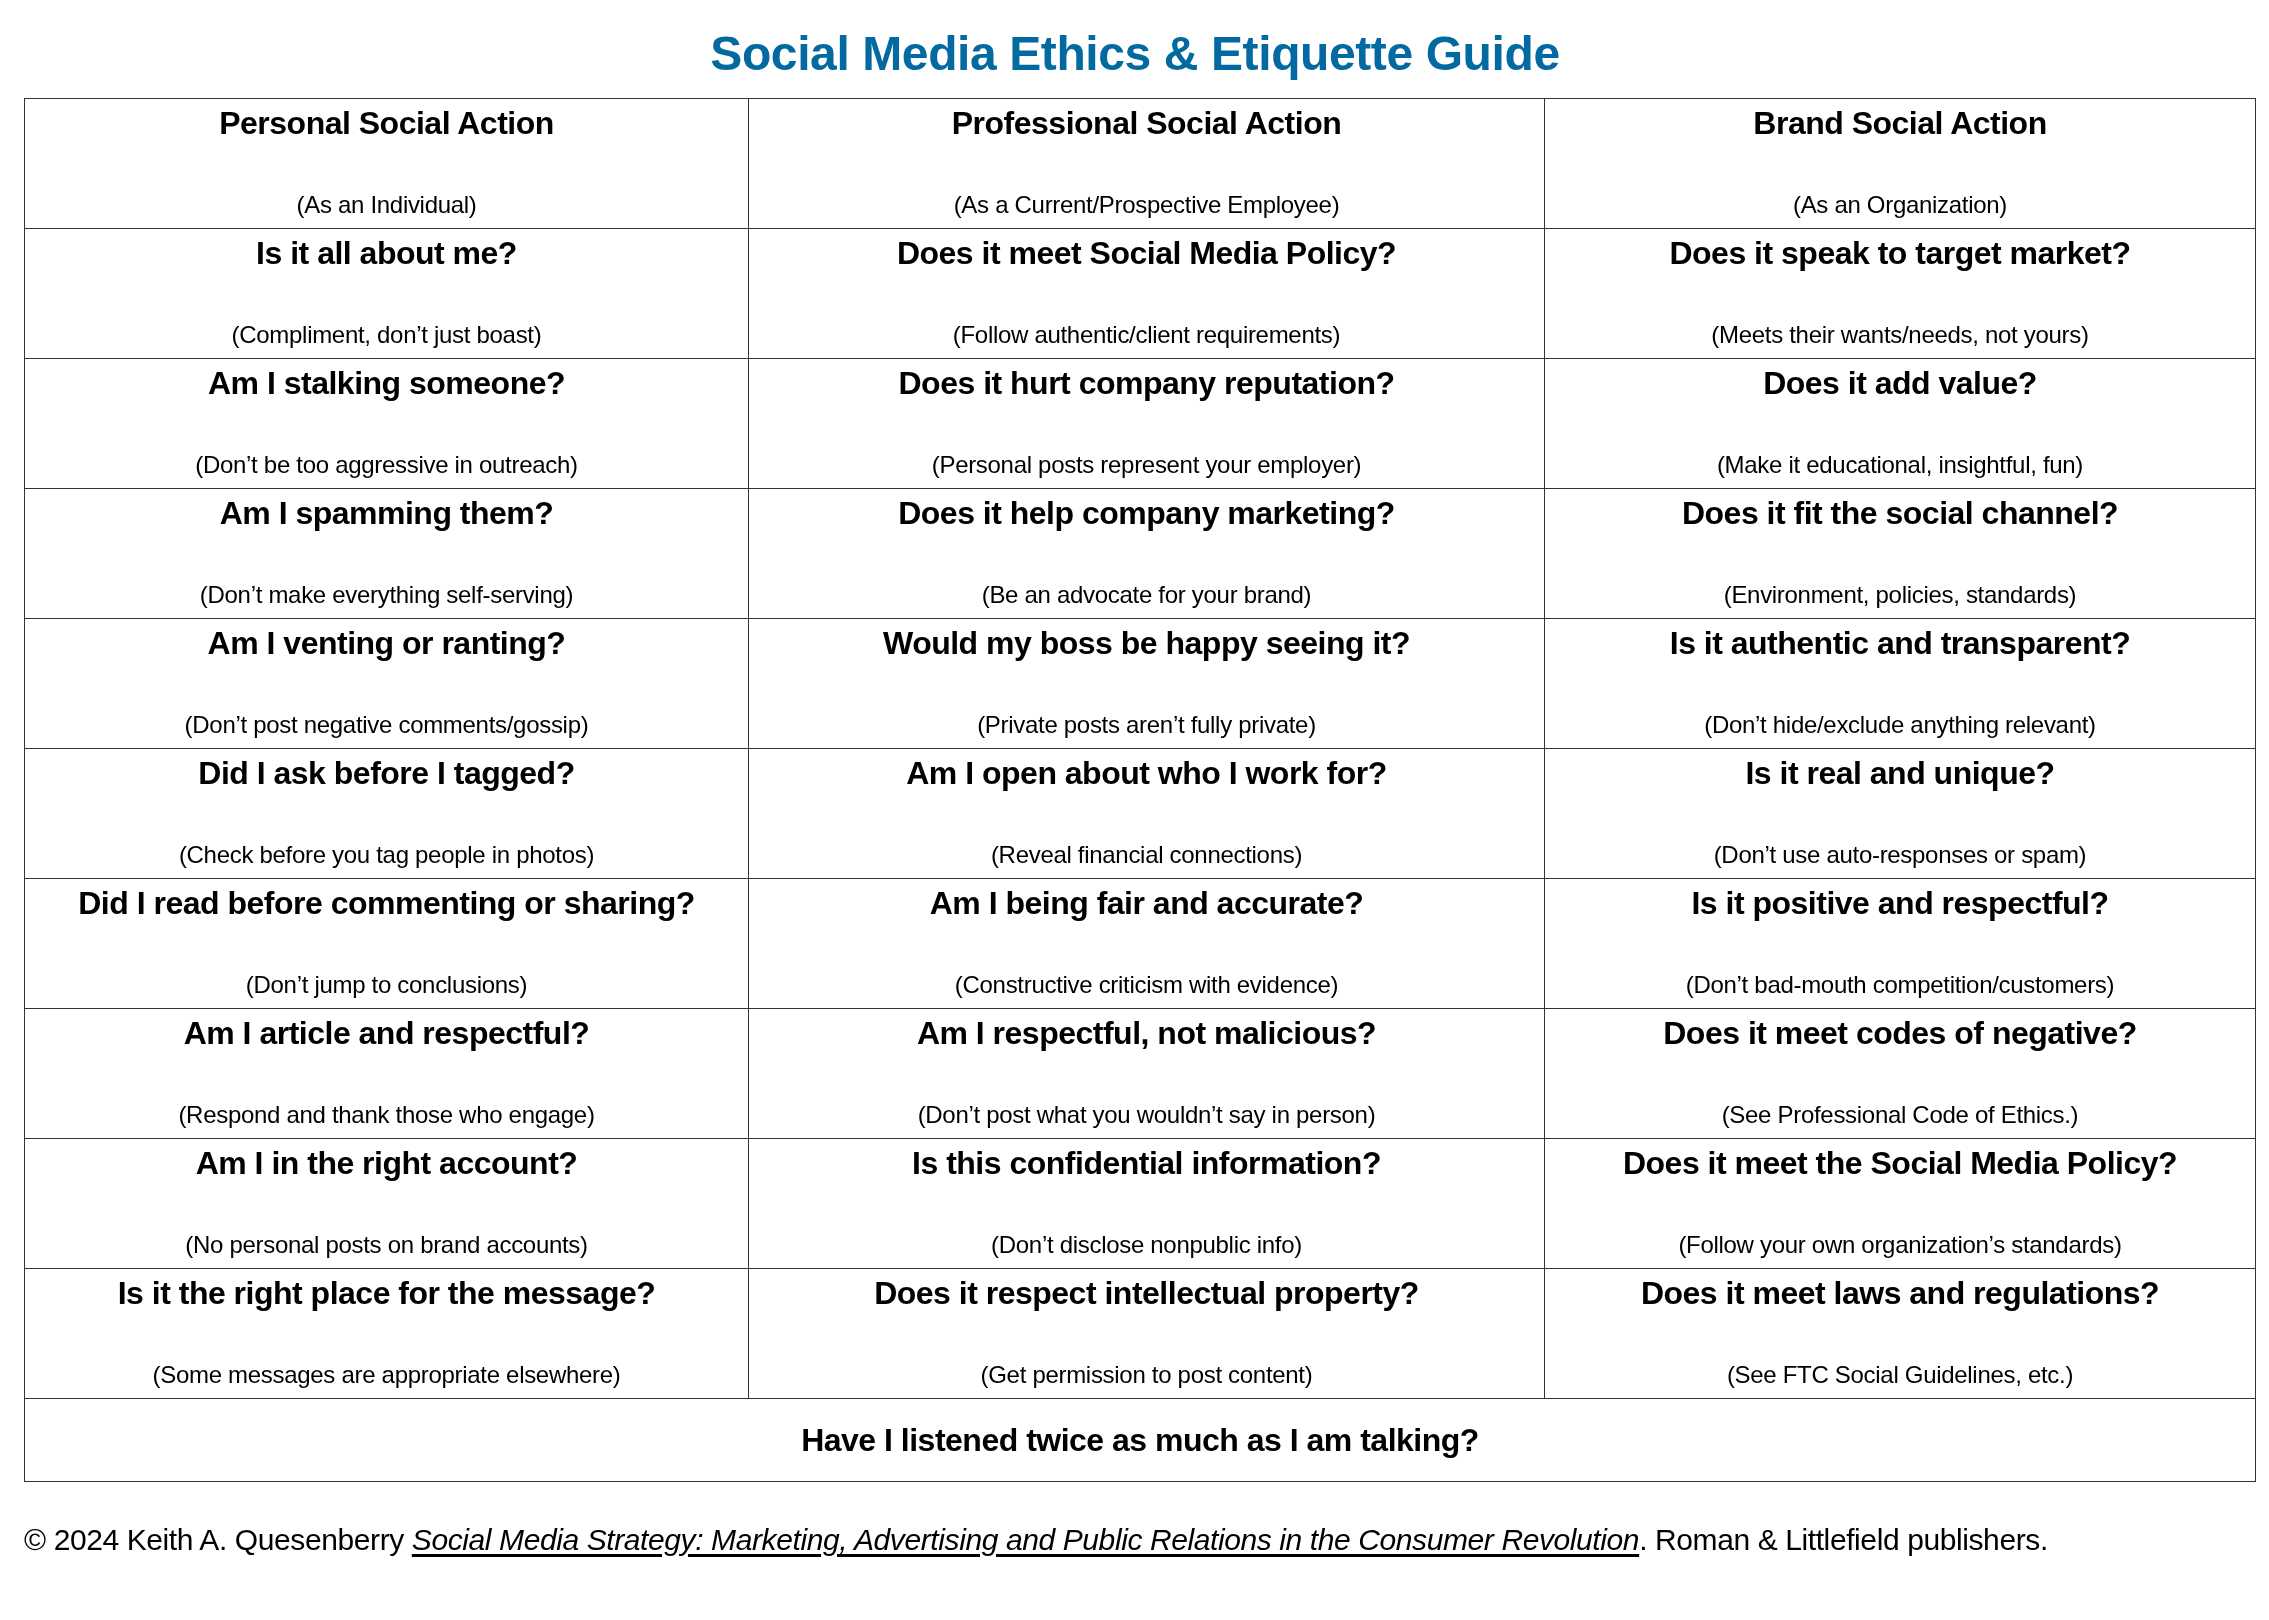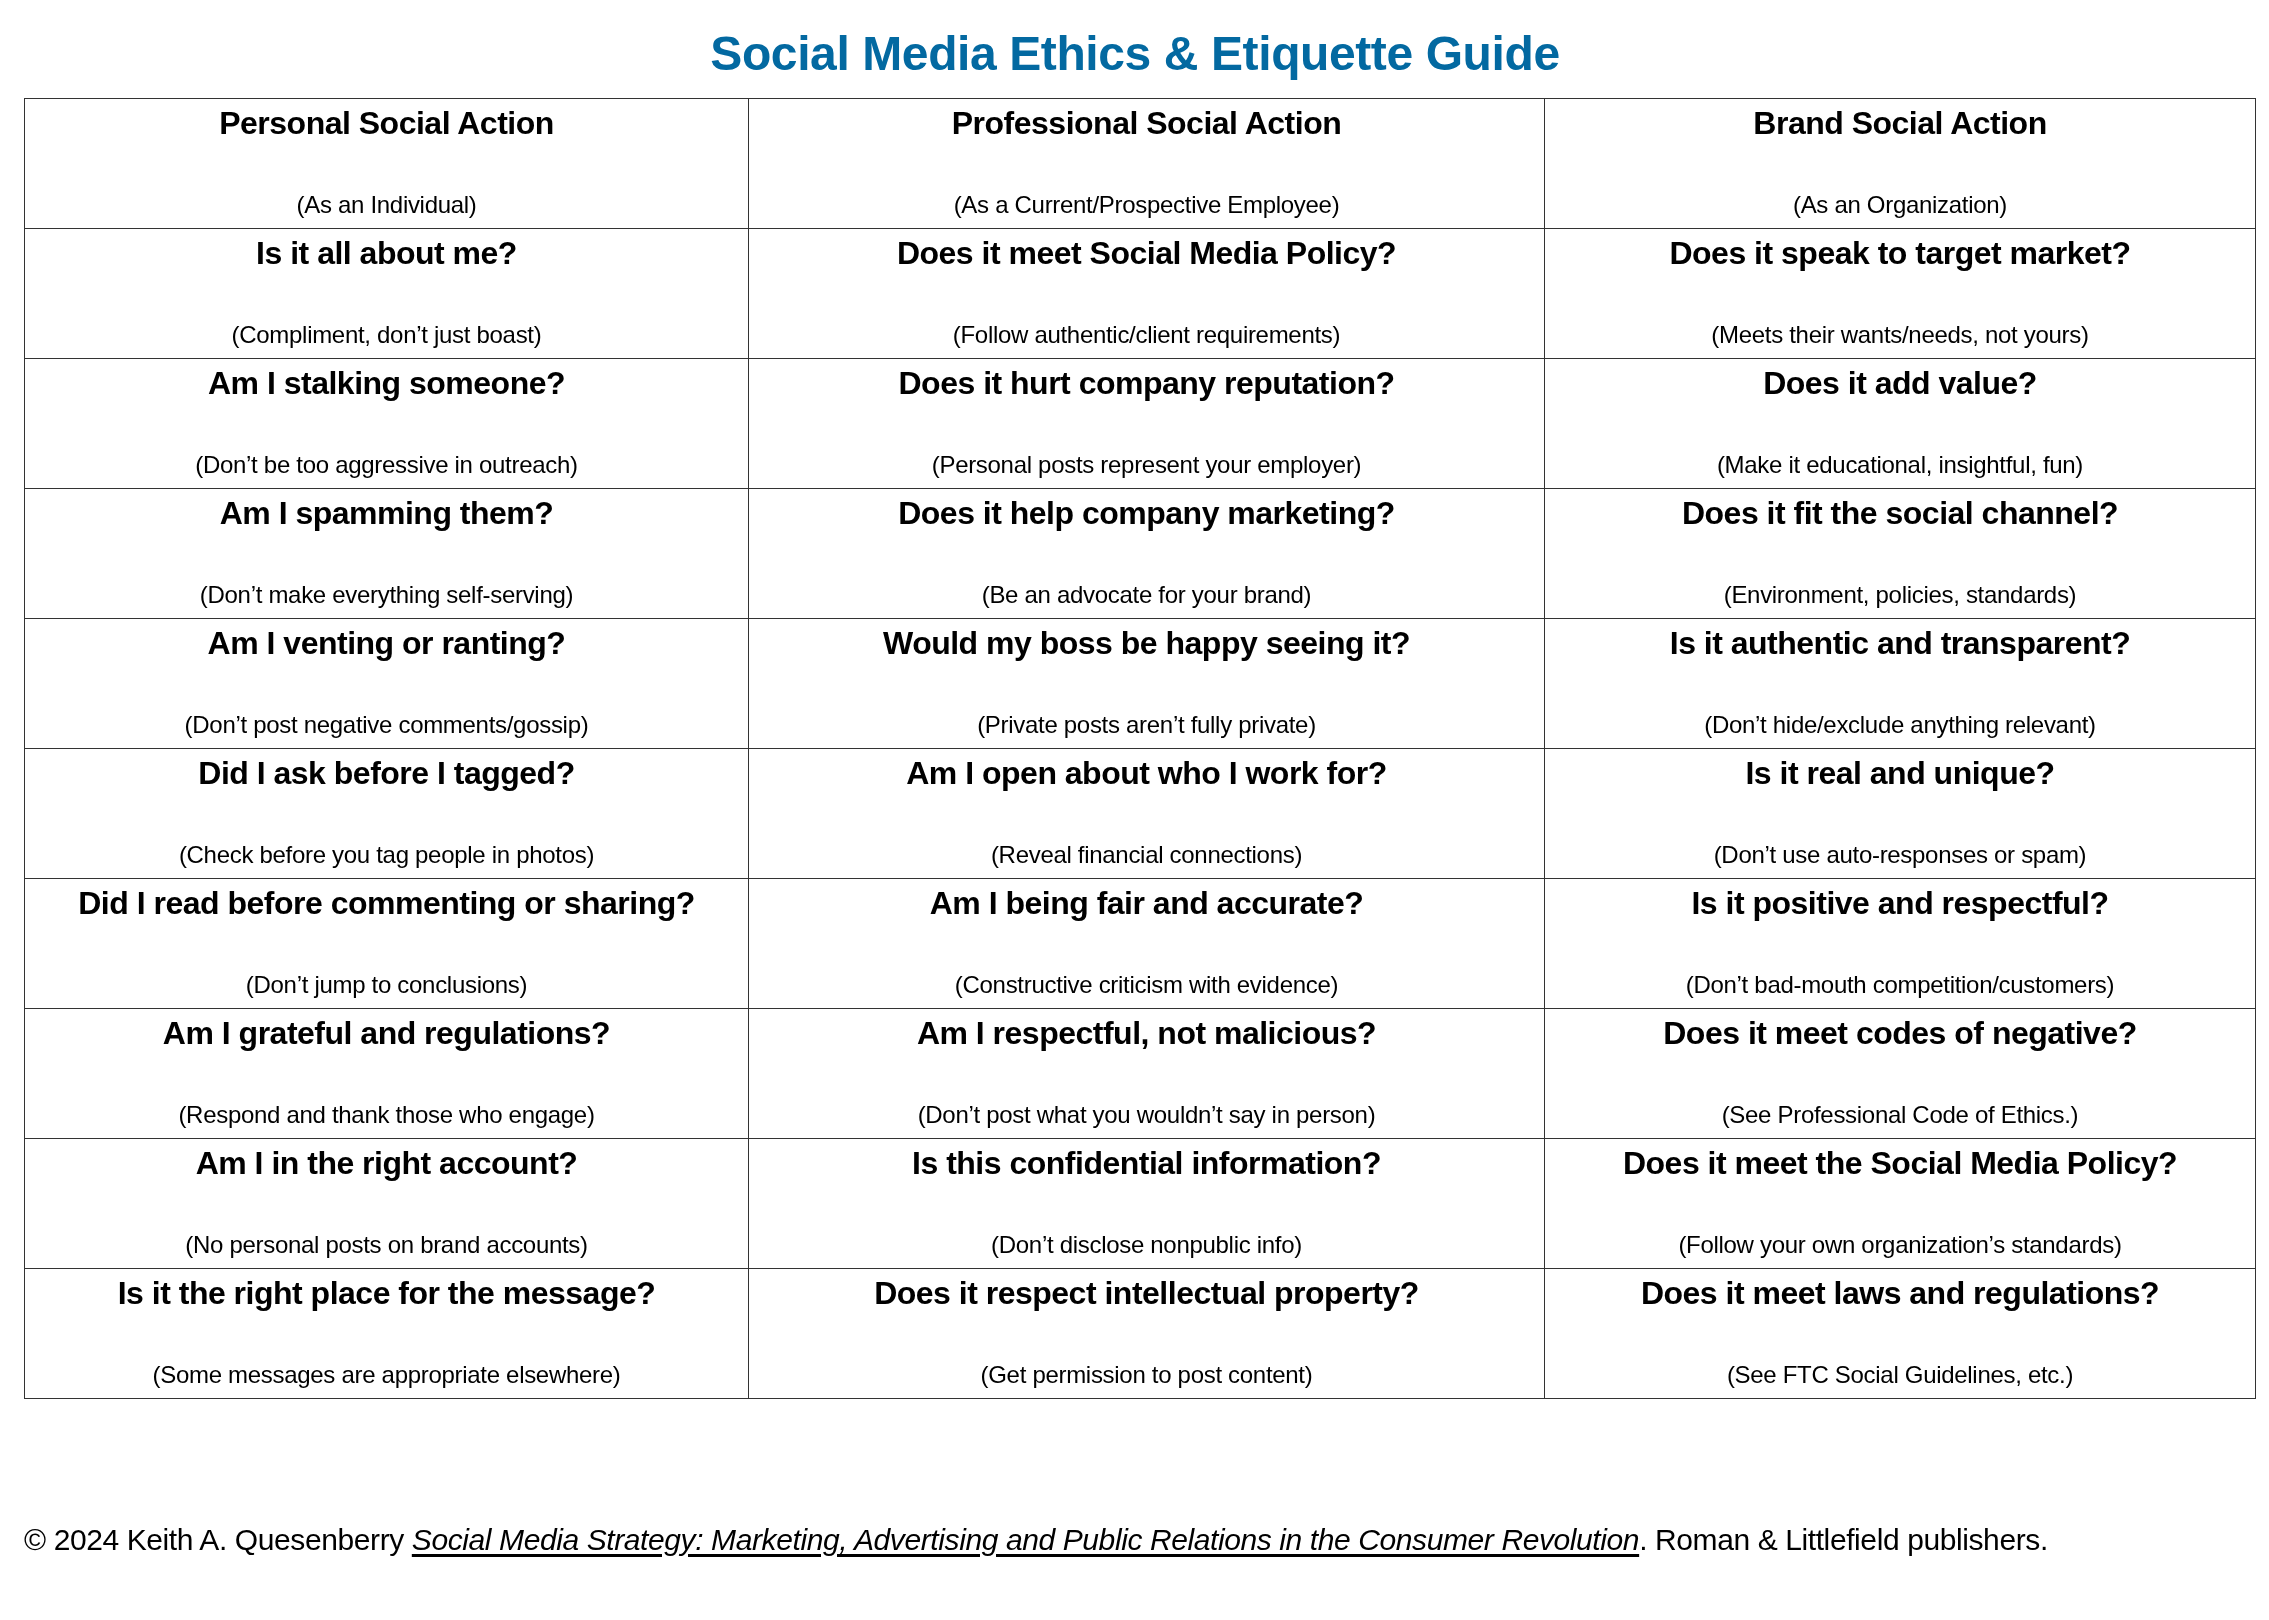"Am I grateful and regulations?" span.q { text: grateful and regulations -> article and respectful }
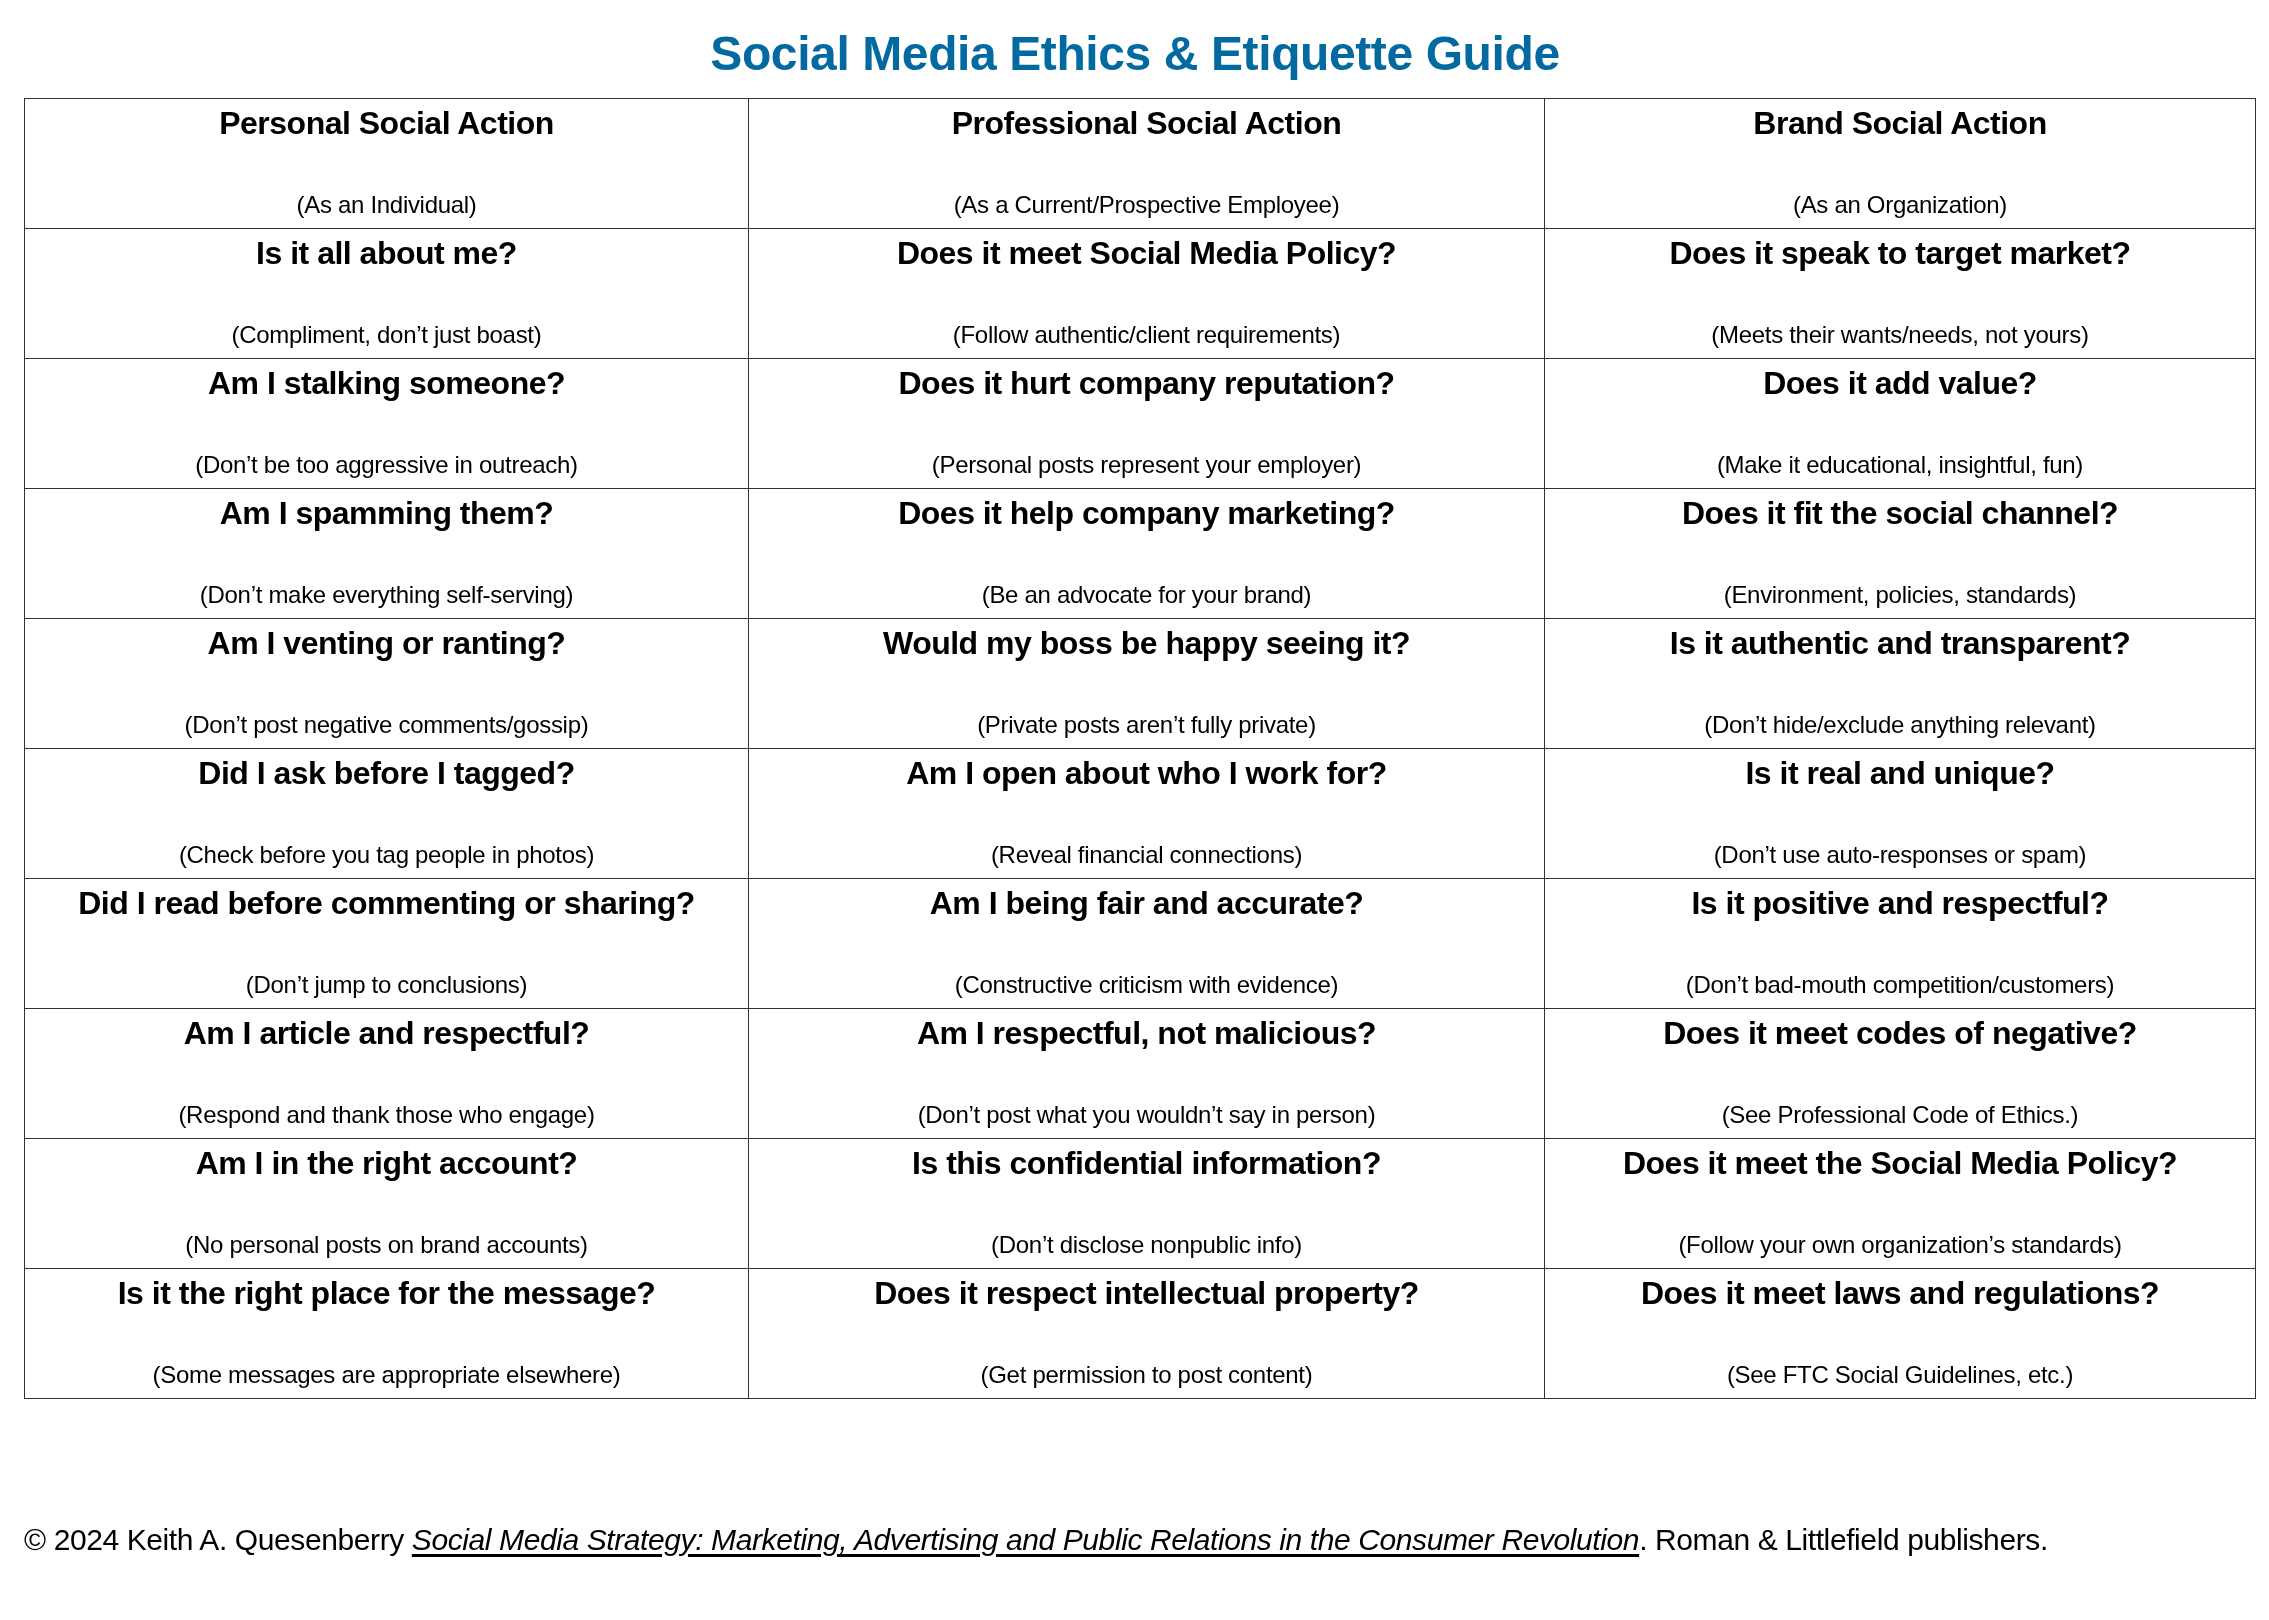"Have I listened twice as" tr.final { html: none -> <tr> <td> <span>Have I listened twice as much as I am talking?</span> </td> </tr> }
